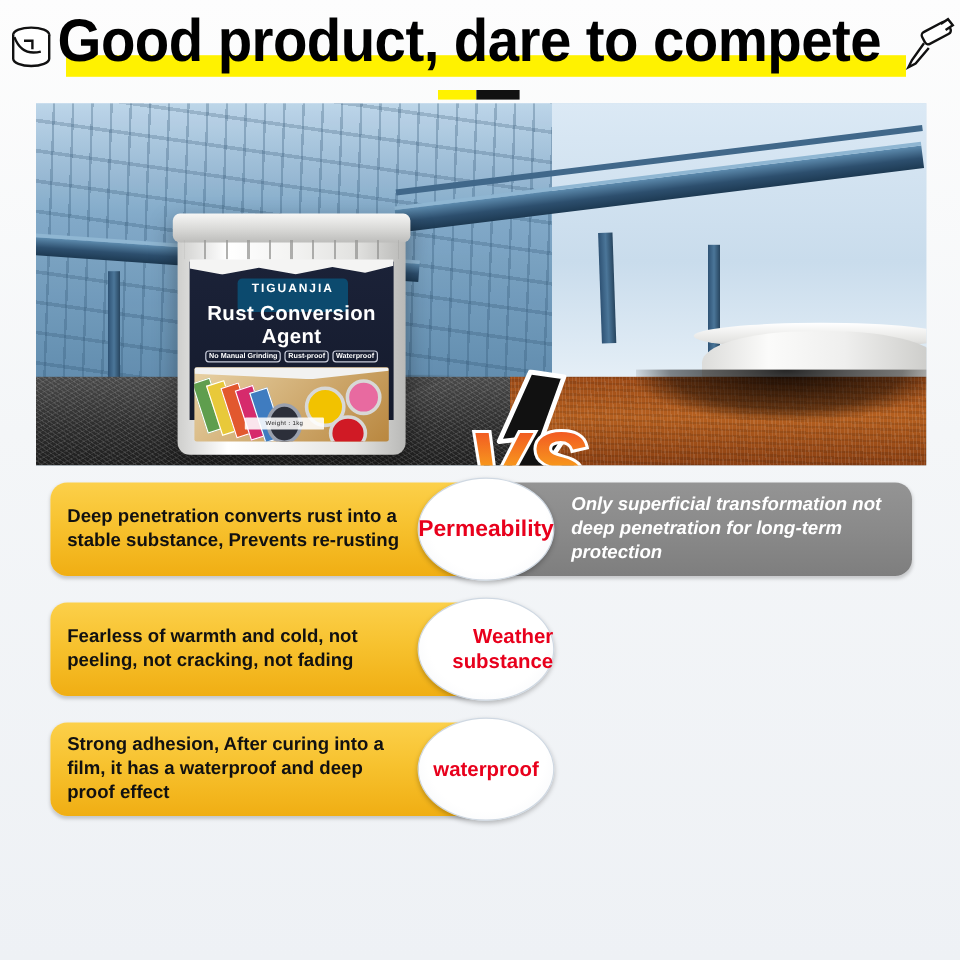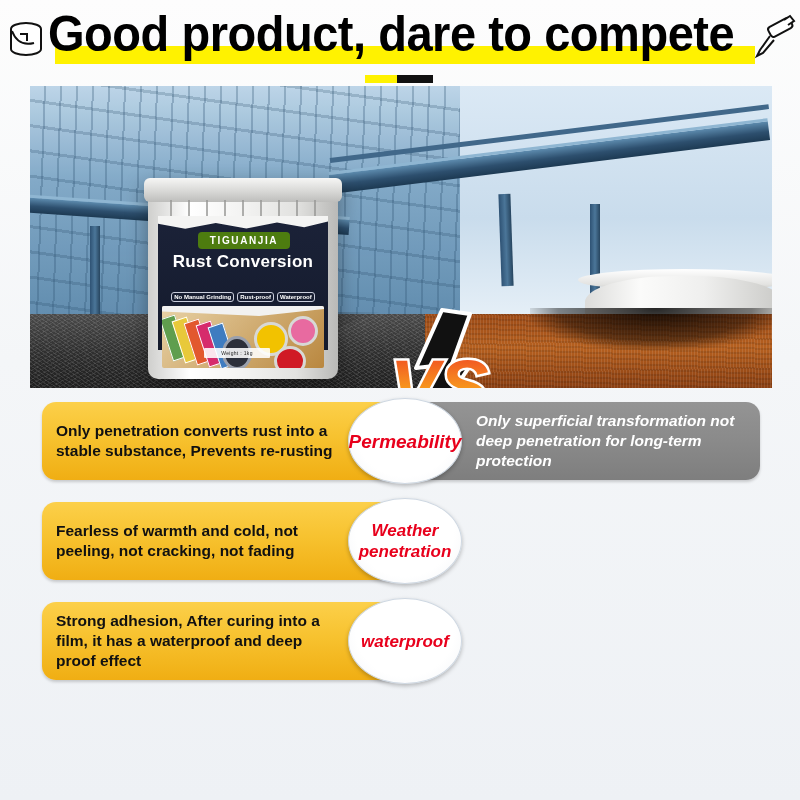"TIGUANJIA" .brand-badge { background: #4d7c0f -> #0c4a6e; height: 17px -> 28px }
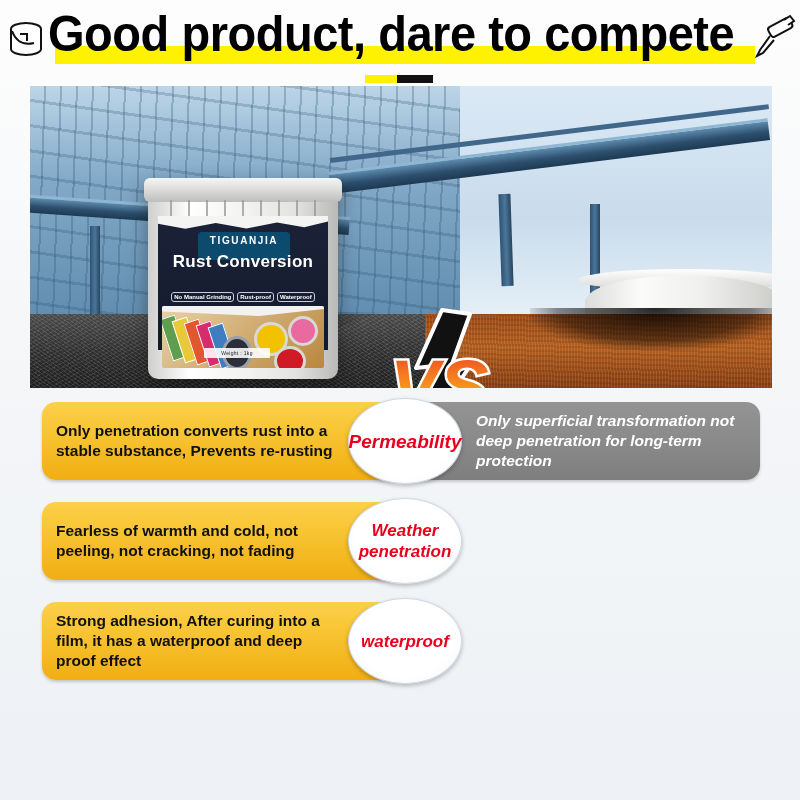"Agent" div { html: none -> <div>Agent</div> }
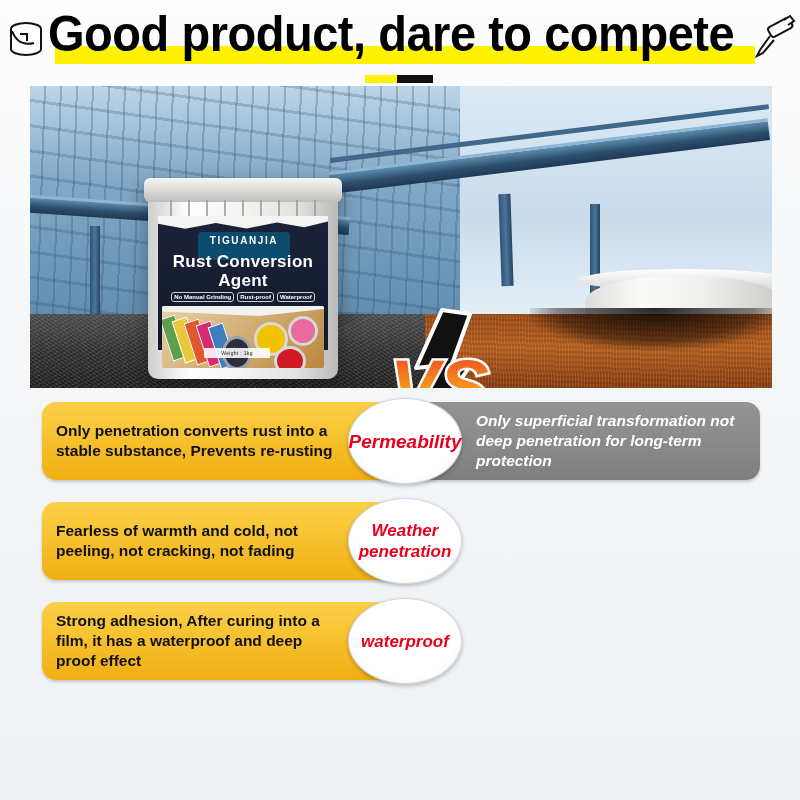"Only penetration converts rust into" p { text: Only -> Deep }
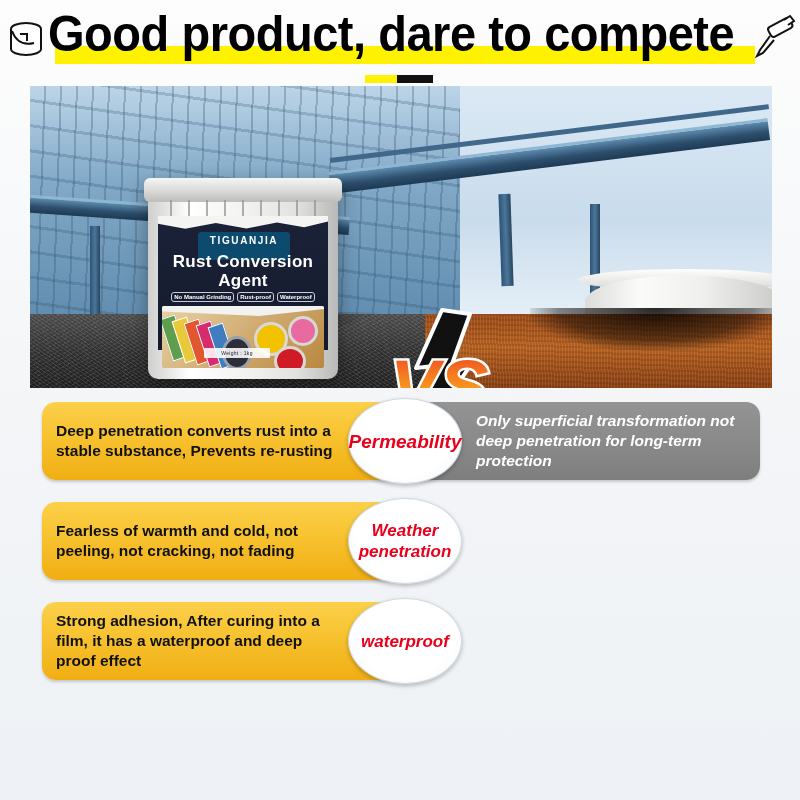"Permeability" .pill span { font-style: italic -> none; text-align: center -> right }
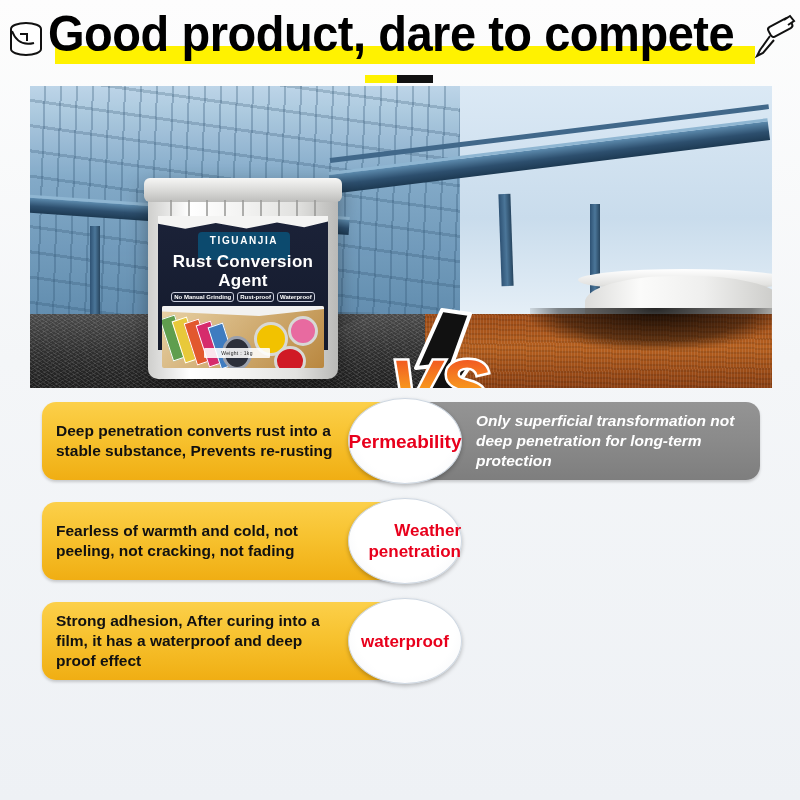"Weather penetration" span { text: penetration -> substance }
